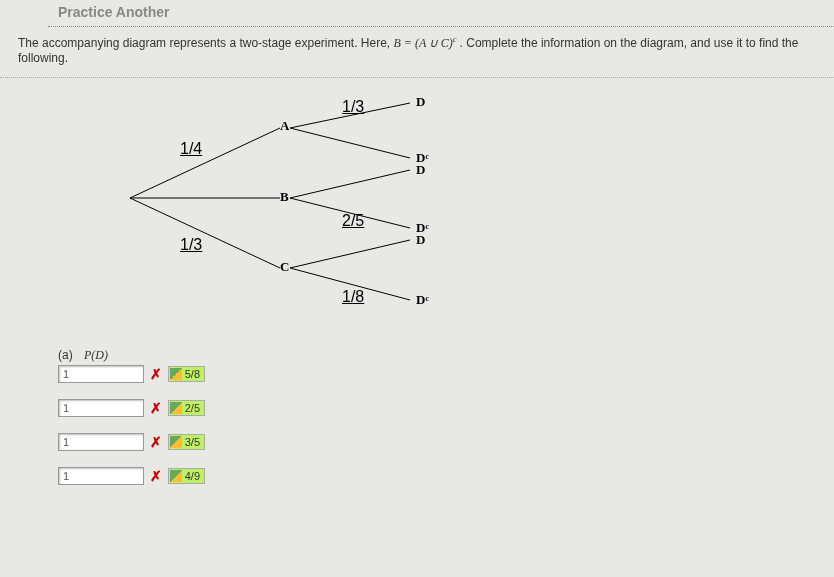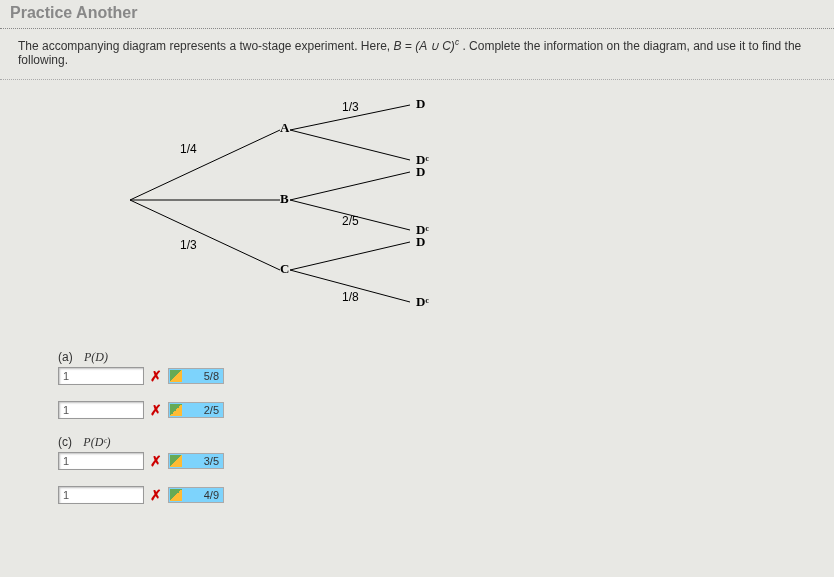"Practice Another" .header { font-size: 16px -> 14px; margin-left: none -> 48px }
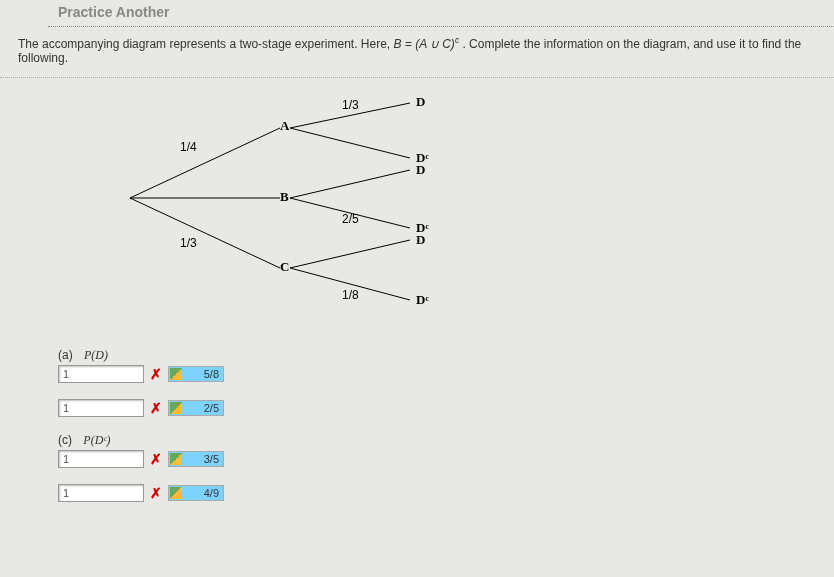"B = (A ∪ C)c" .prompt .ital { font-family: Liberation Sans, sans-serif -> Liberation Serif, serif }
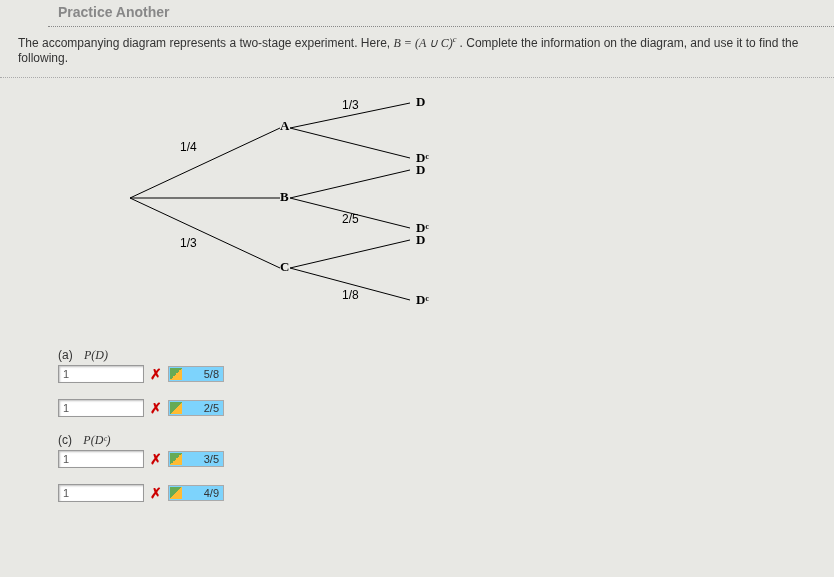"1/3" .prb { font-size: 12px -> 16px; text-decoration: none -> underline }
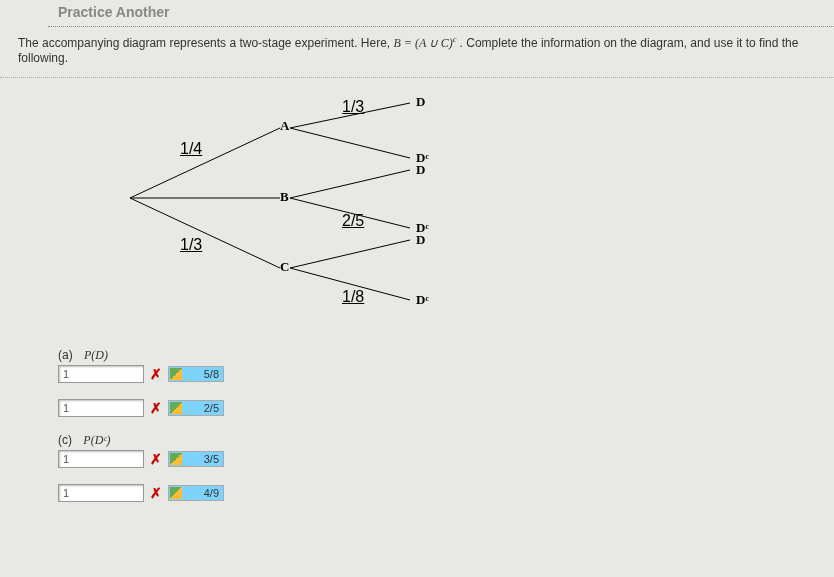"5/8" .correct-box { background: #7dd3fc -> #bef264; gap: 19px -> none }
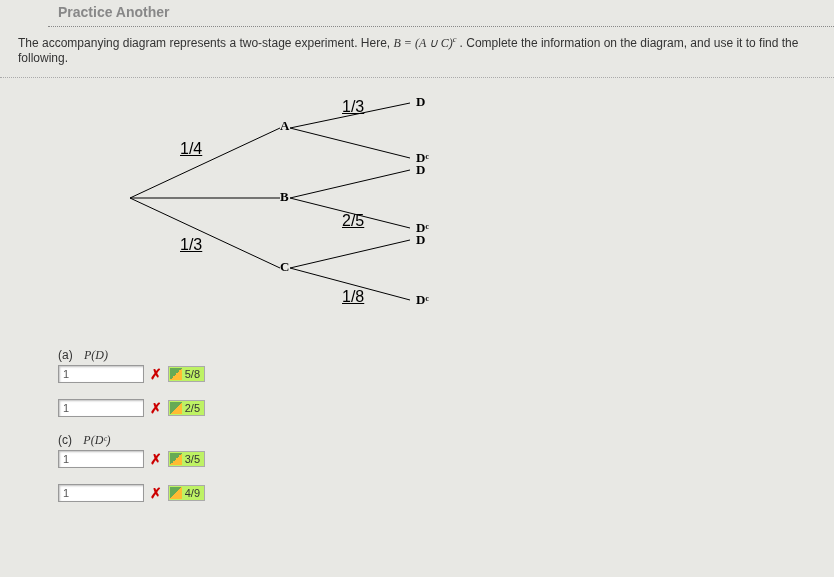"(c) P(Dᶜ)" div.ans-label { html: <div> <span>(c)</span> <span>P(Dᶜ)</span> </div> -> none }
